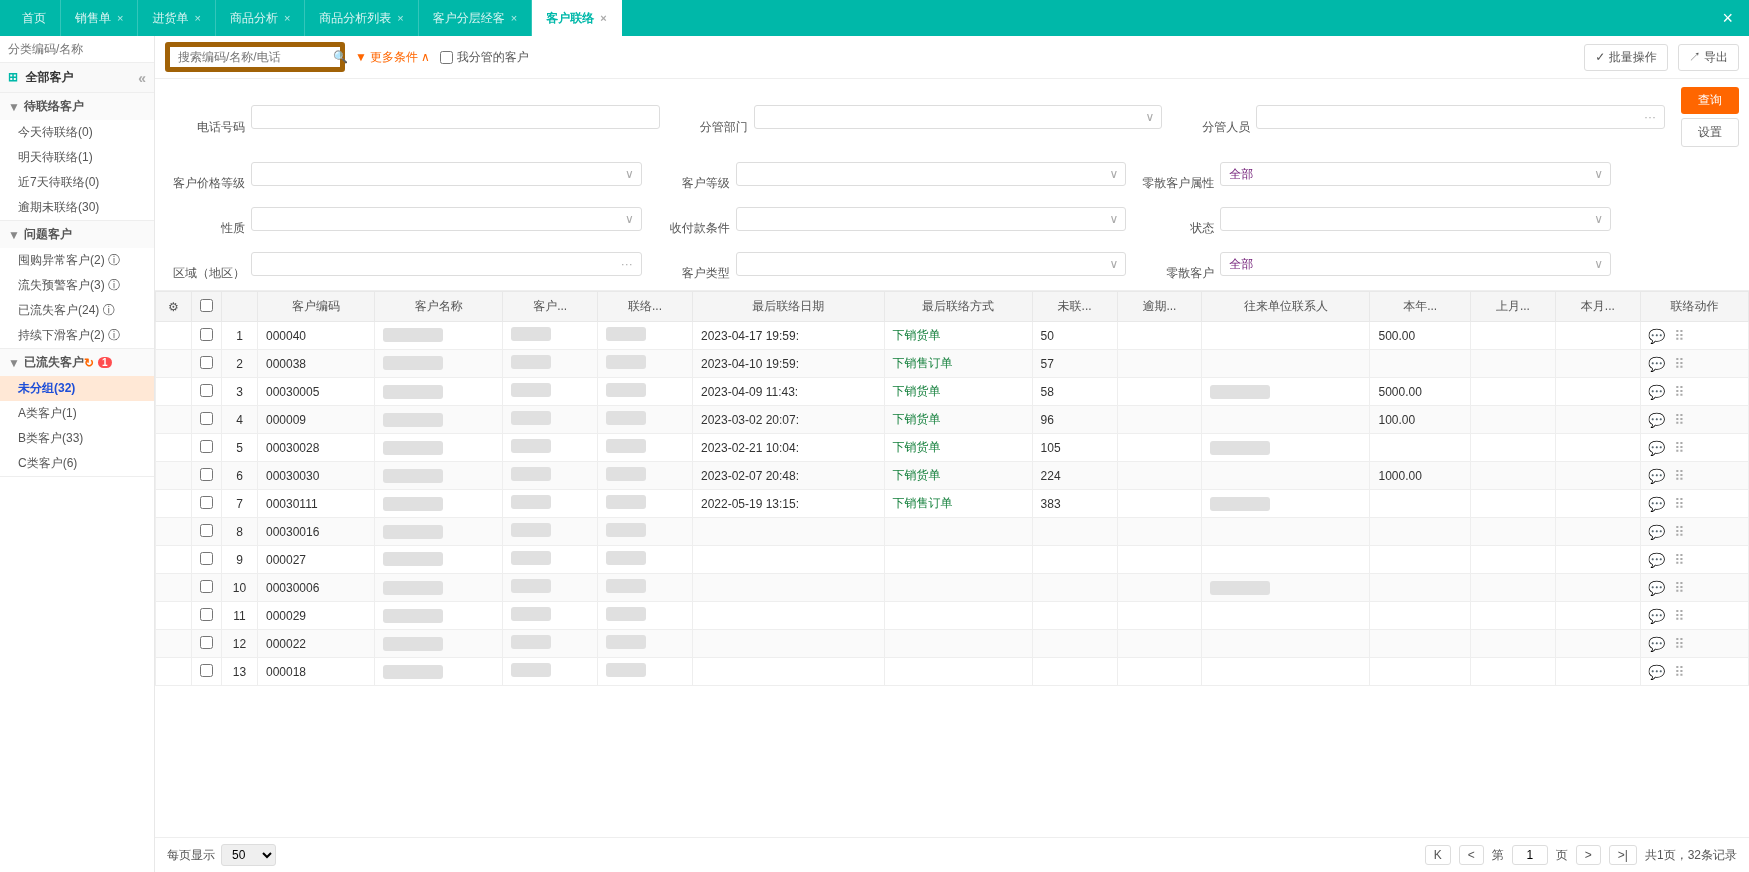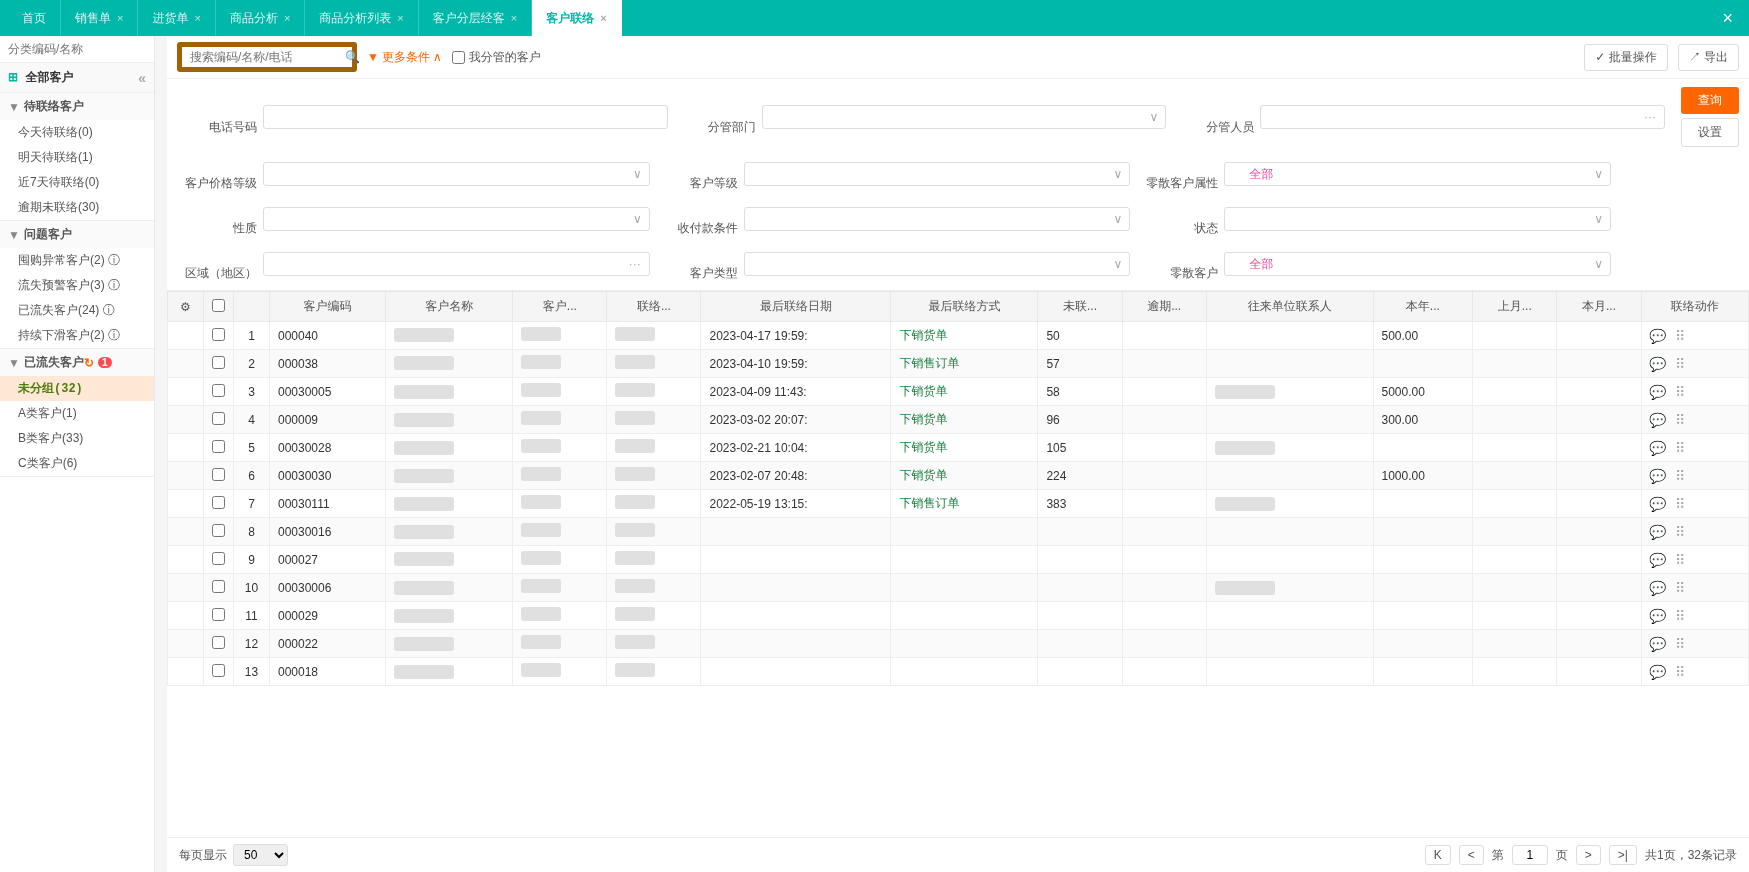"分类编码/名称" .main-layout { gap: 12px -> none }
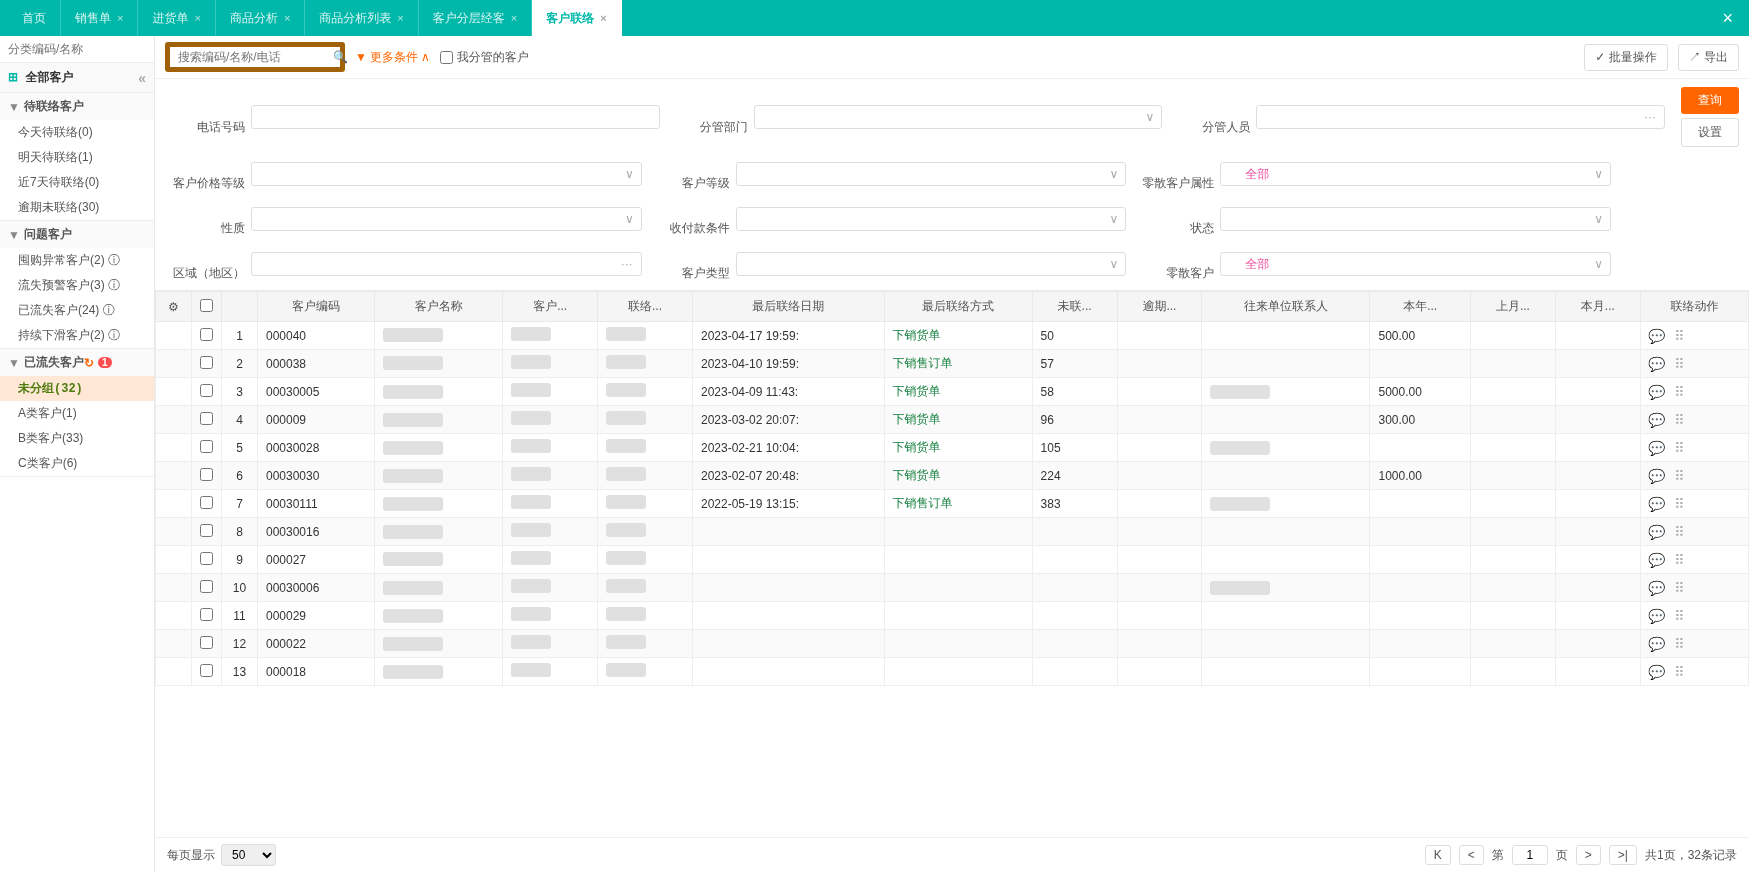"全部" .filter-select { color: #ec4899 -> #701a75; padding: 4px 24px 4px 24px -> 4px 24px 4px 8px }
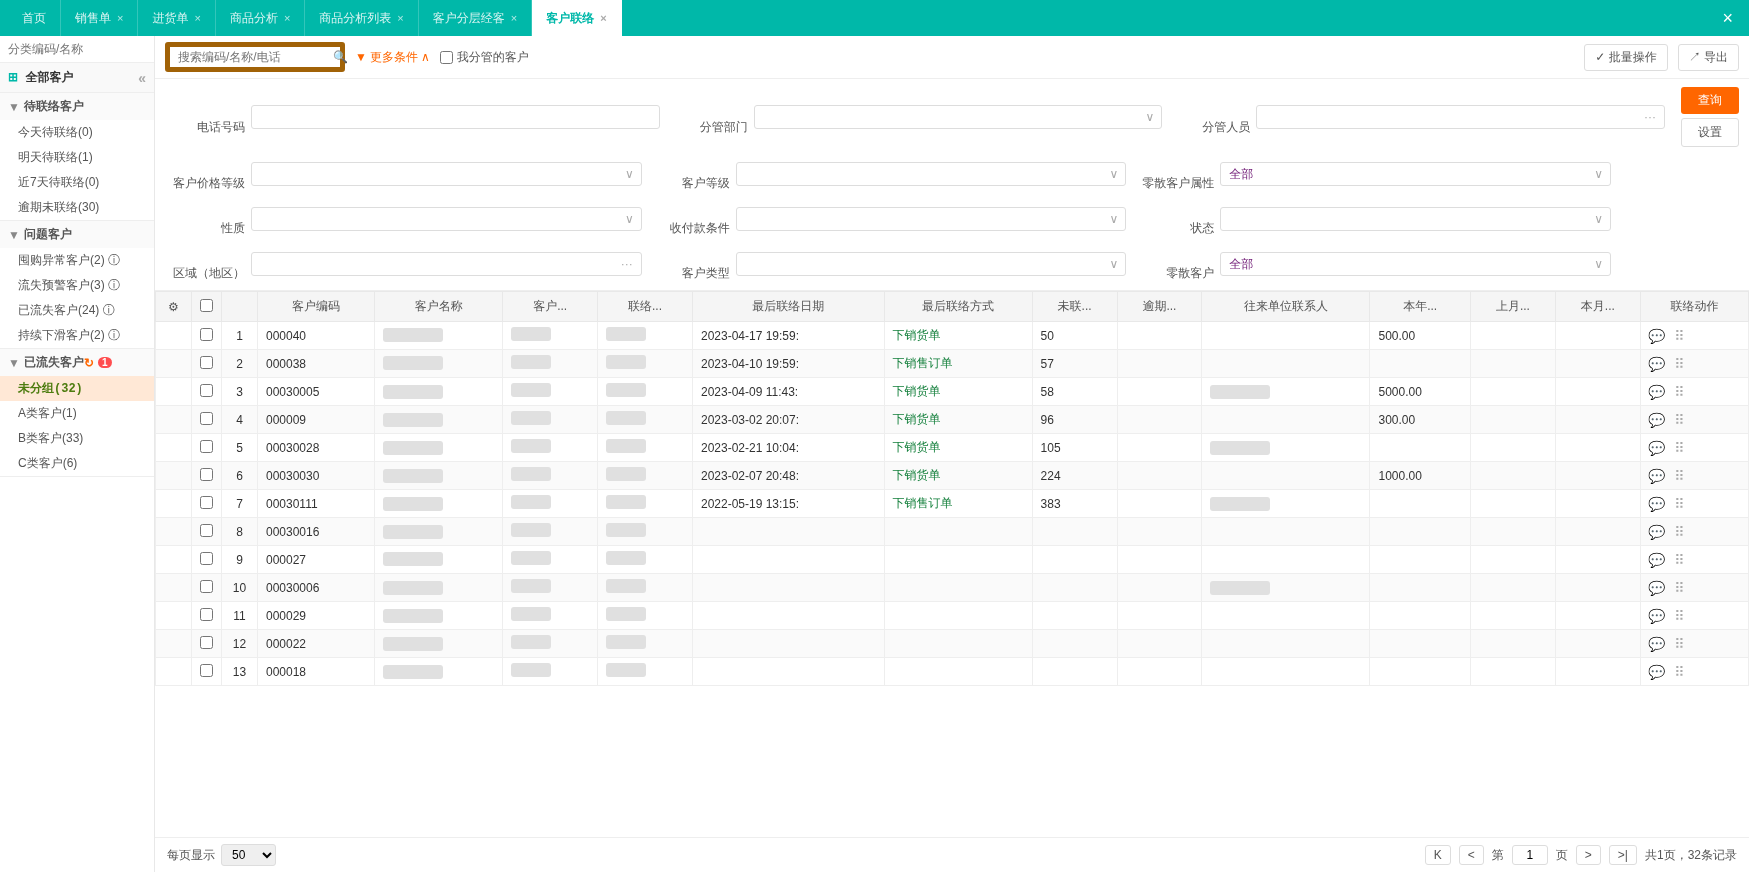"未分组(32)" .sidebar-item.active { color: #4d7c0f -> #1d4ed8; font-family: Liberation Mono, monospace -> none }
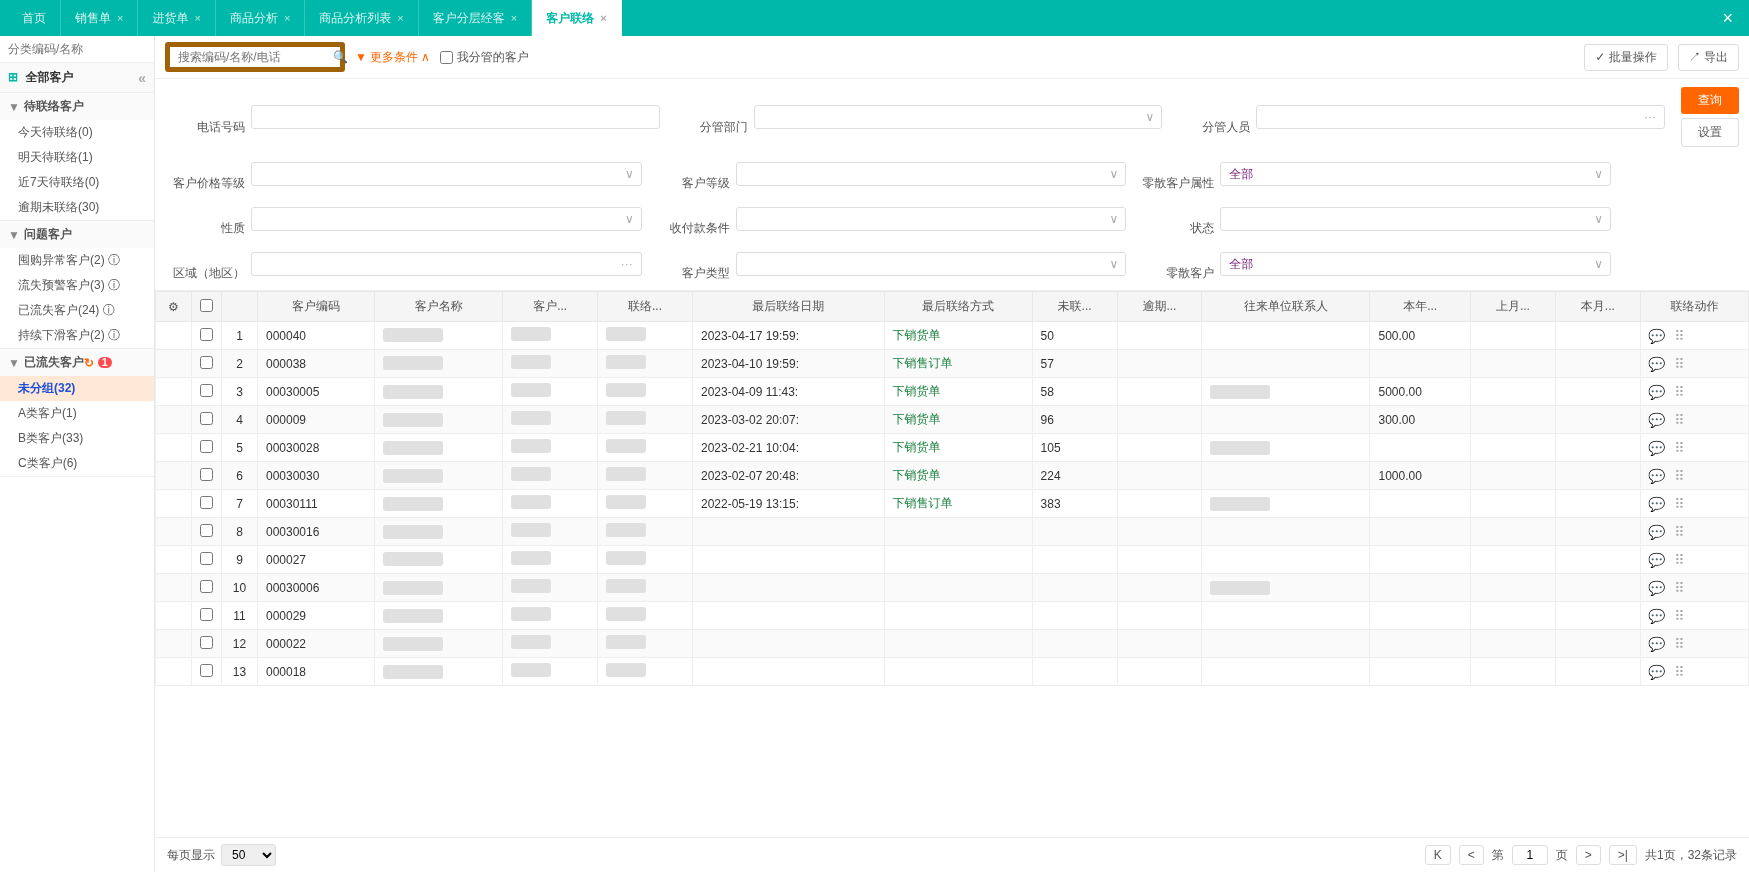"300.00" td { text: 300.00 -> 100.00 }
